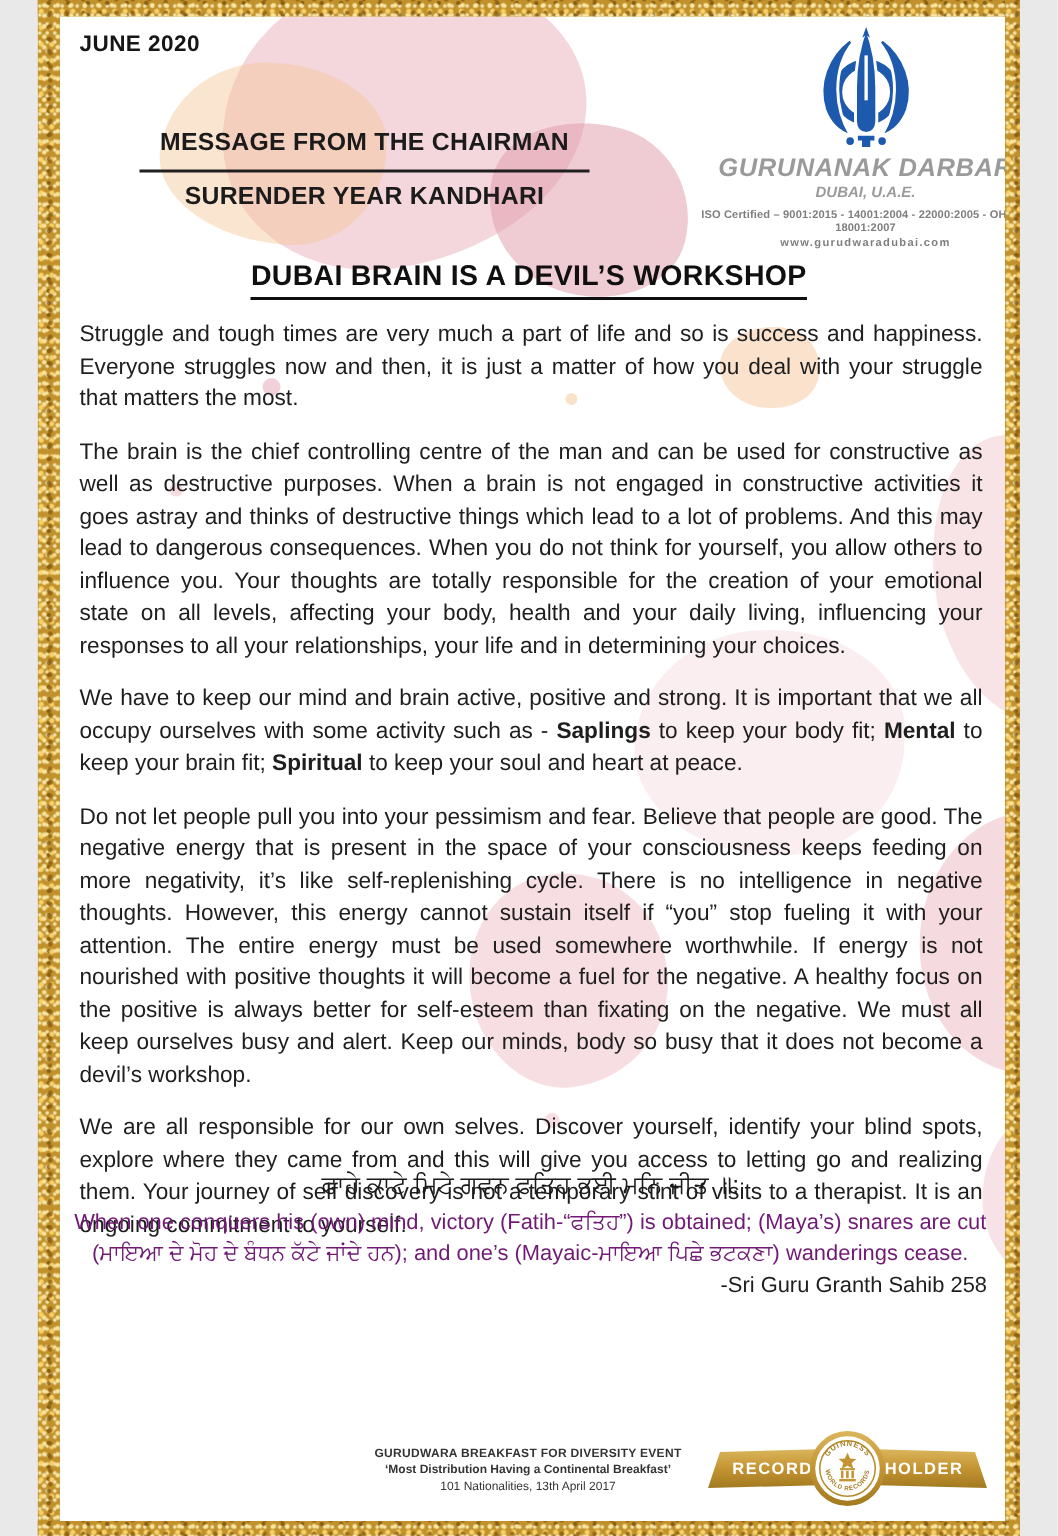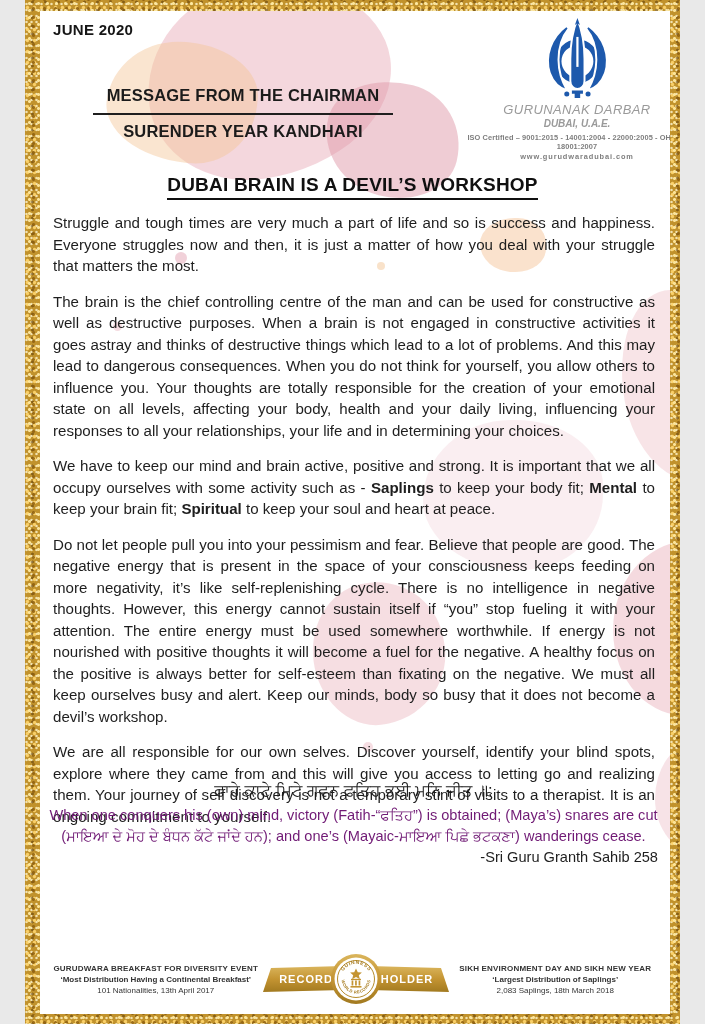"GURUNANAK DARBAR" .org-name { font-size: 13px -> 17px; font-weight: normal -> bold }
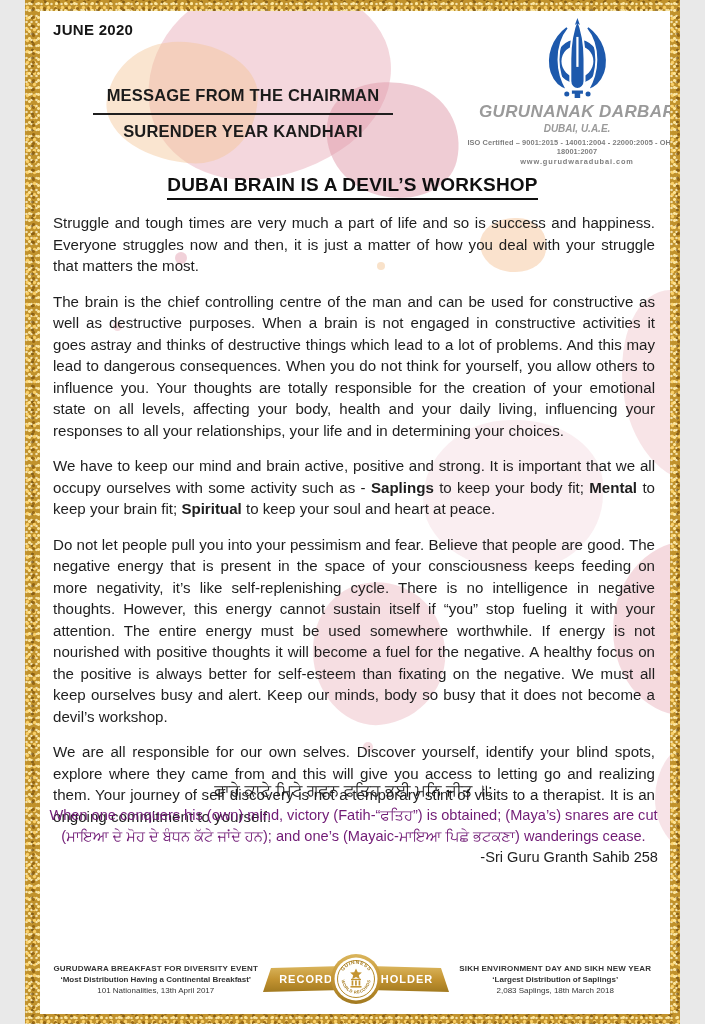"SIKH ENVIRONMENT DAY AND SIKH" div.event { html: <div> <div>SIKH ENVIRONMENT DAY AND SIKH NEW YEAR</div> <div>‘Largest Distribution of Saplings’</div> <div>2,083 Saplings, 18th March 2018</div> </div> -> none }
